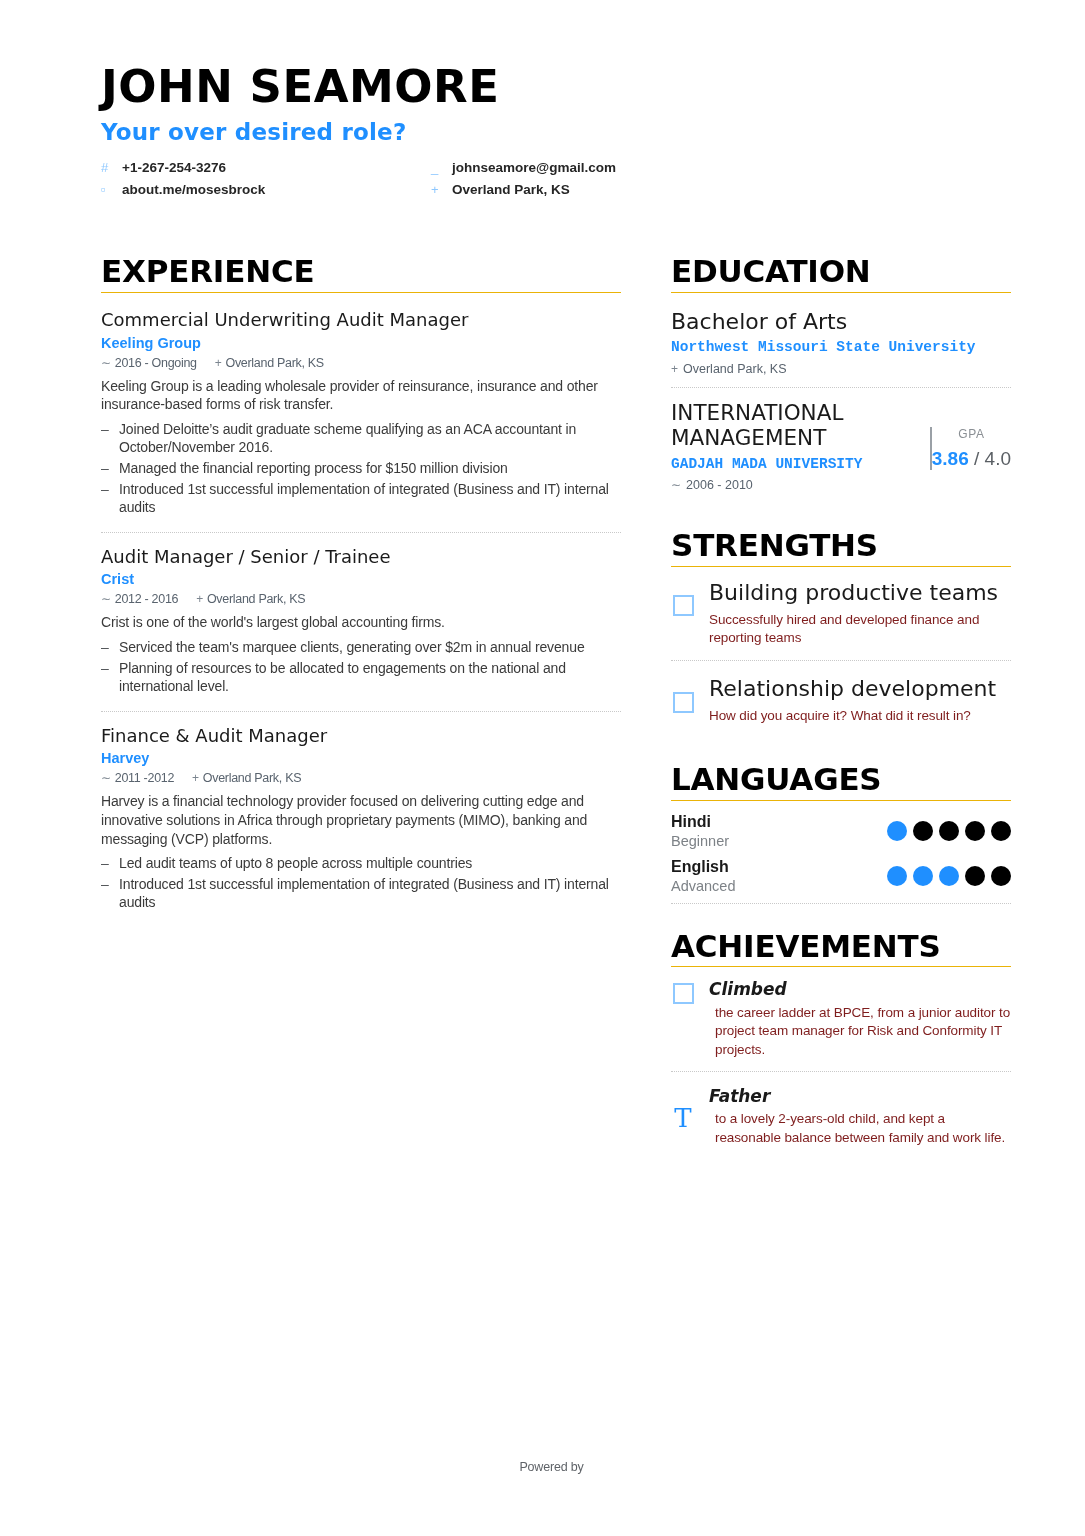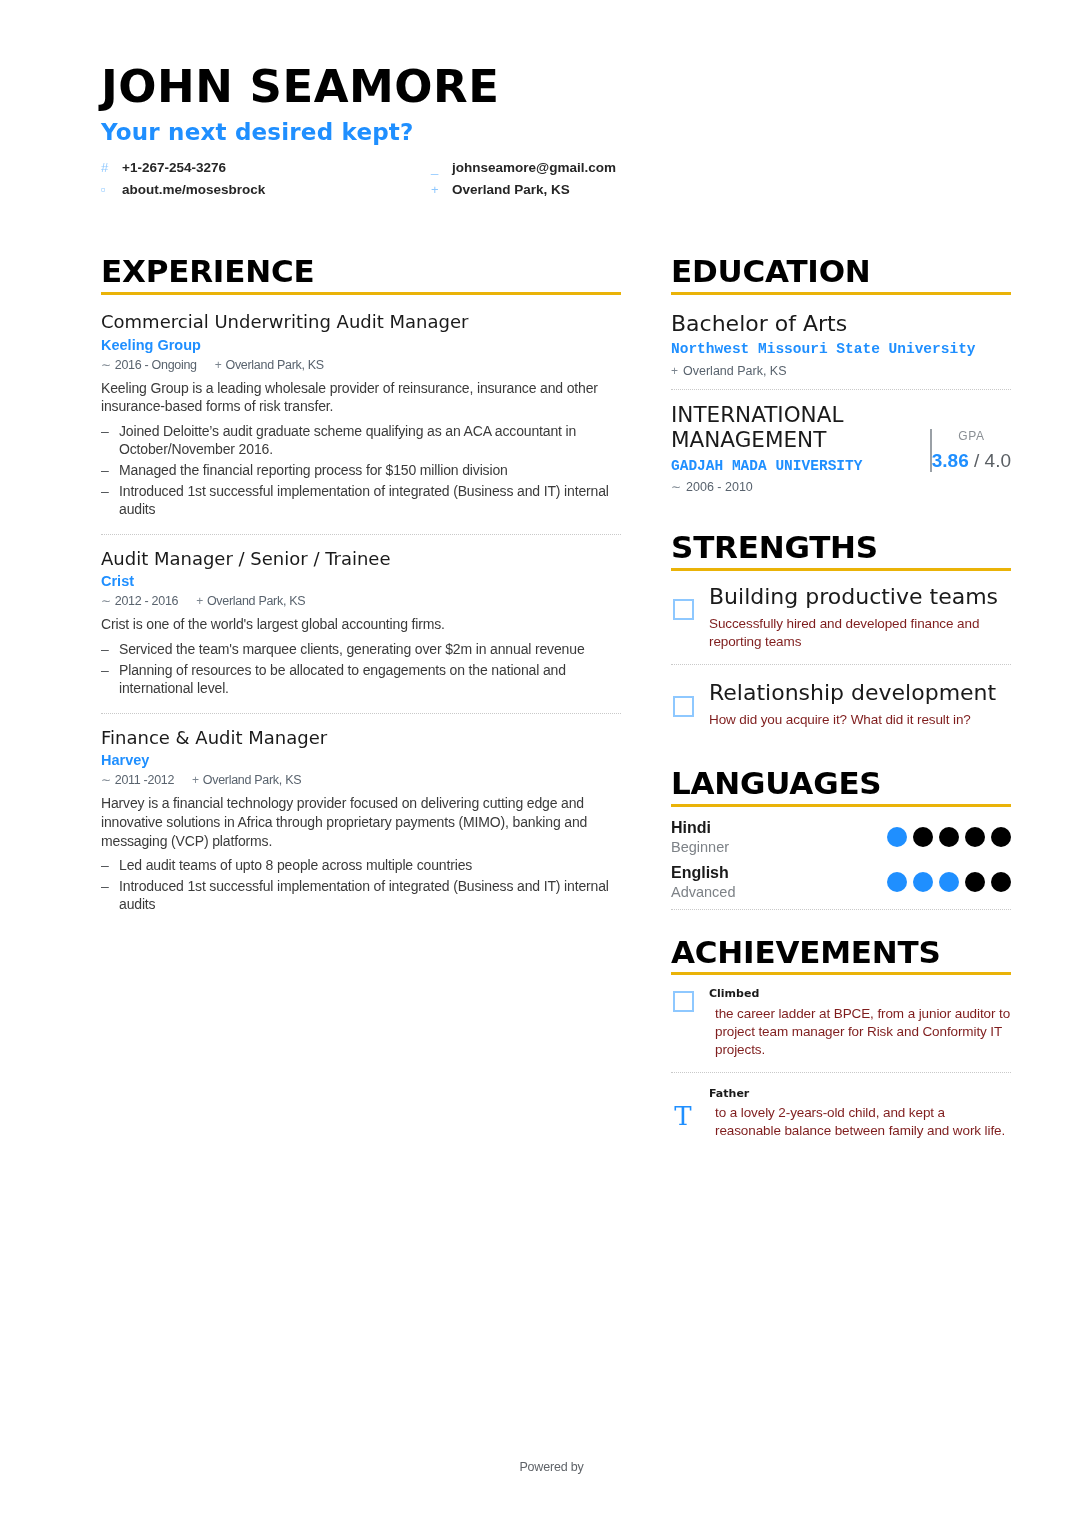"Your next desired kept?" div.role-line { text: next desired kept -> over desired role }
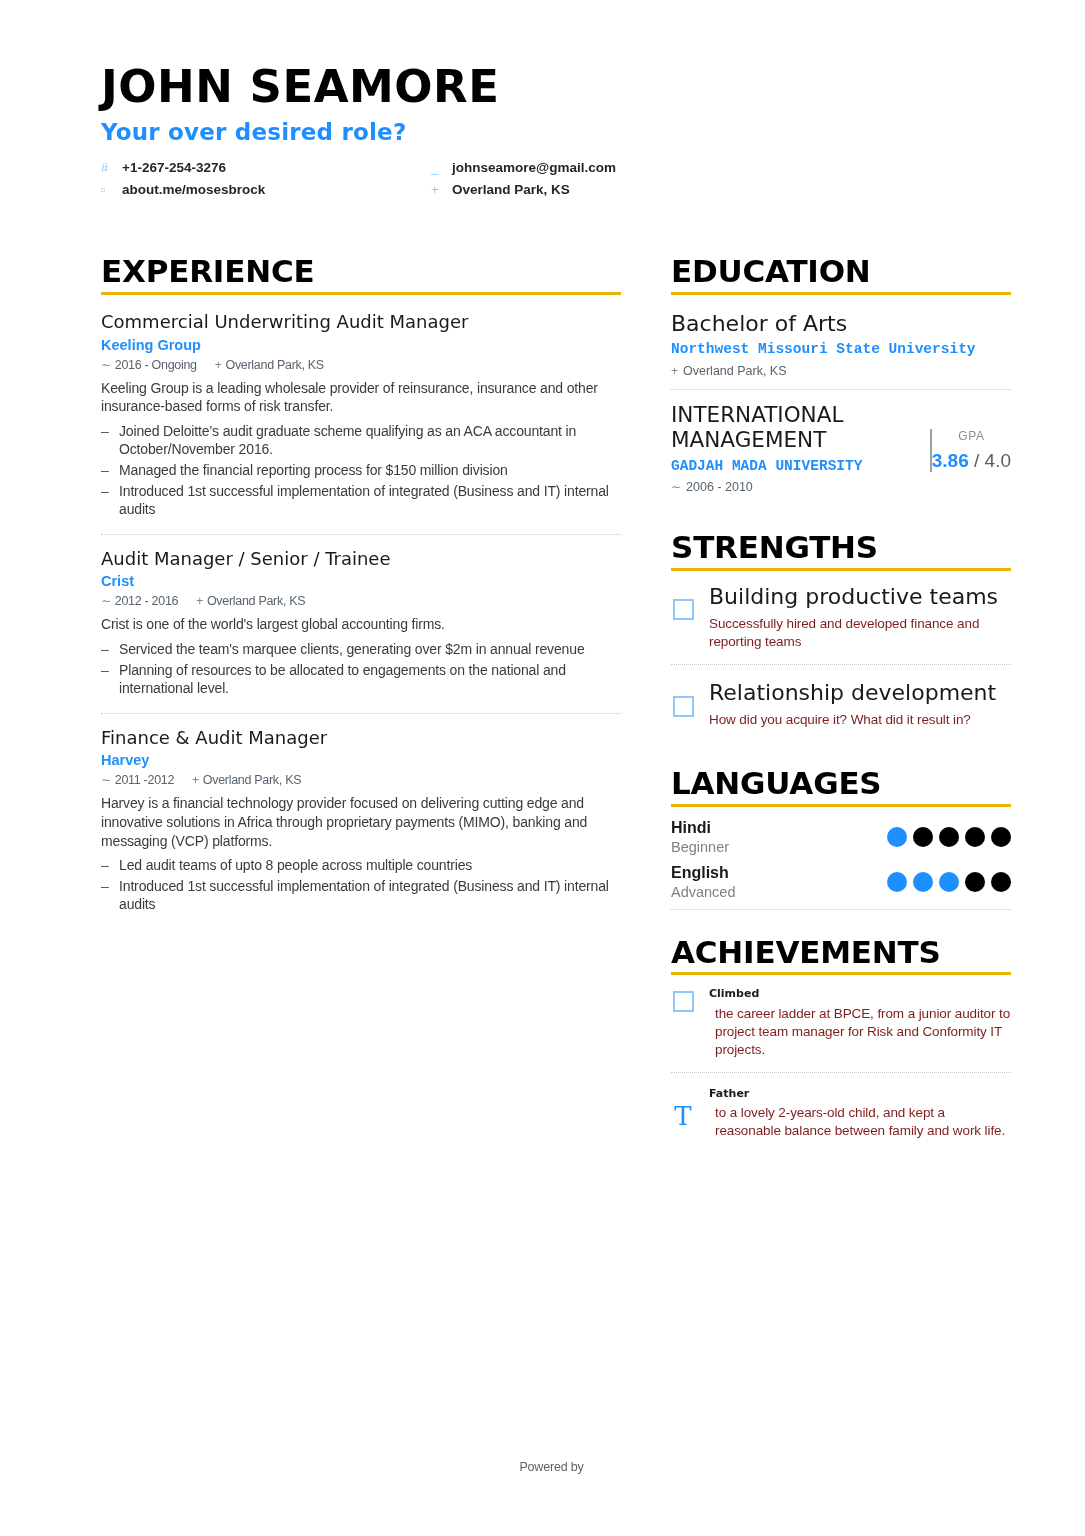"EXPERIENCE" .section-title { border-bottom: 3px solid #eab308 -> 1px solid #eab308 }
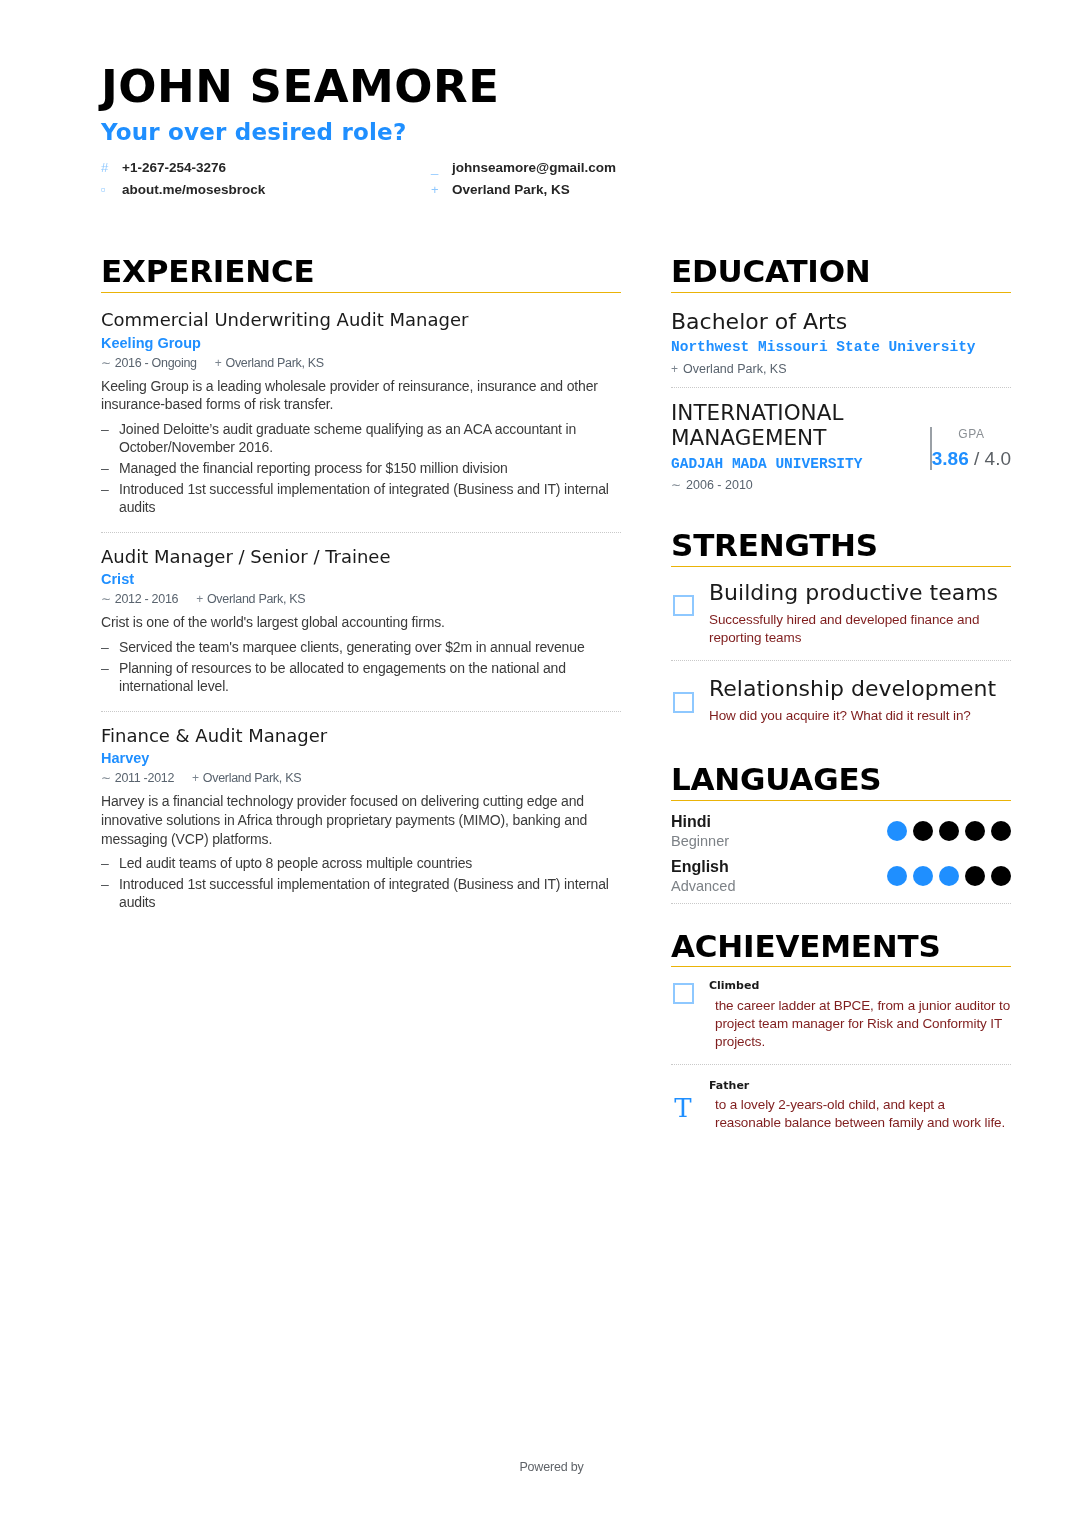"Climbed" .item-title-bold { font-size: 11px -> 17px; font-style: none -> italic }
